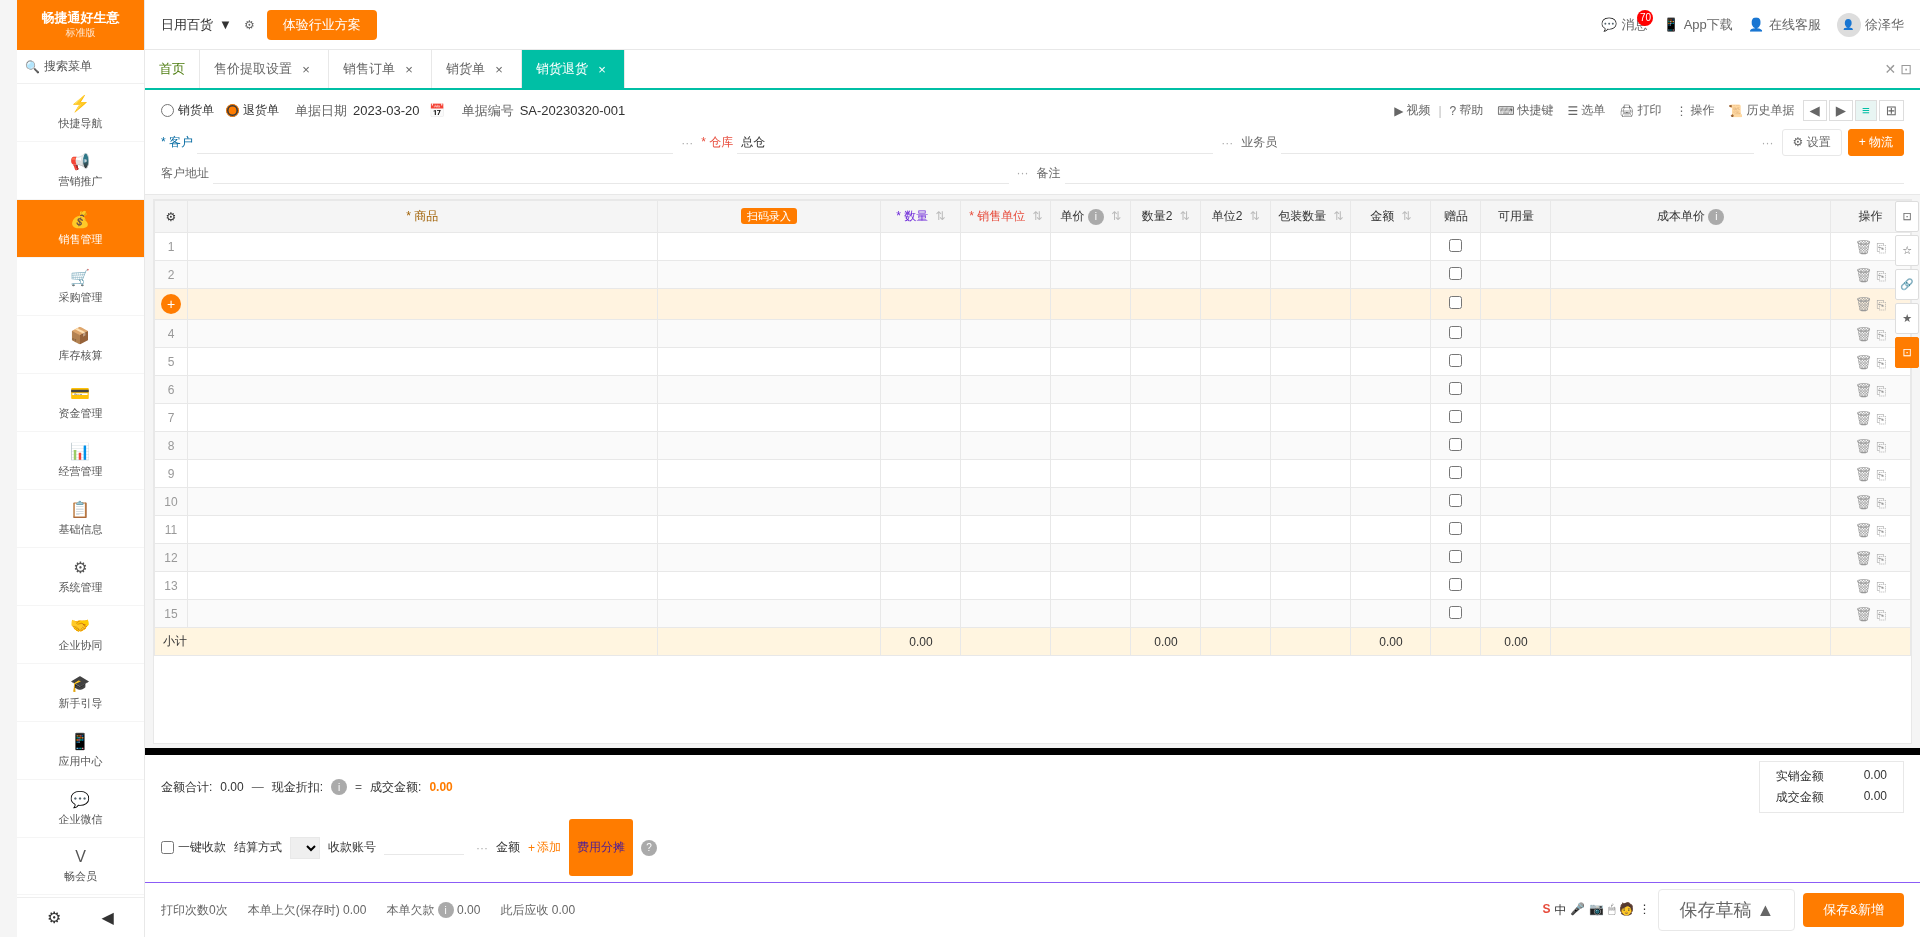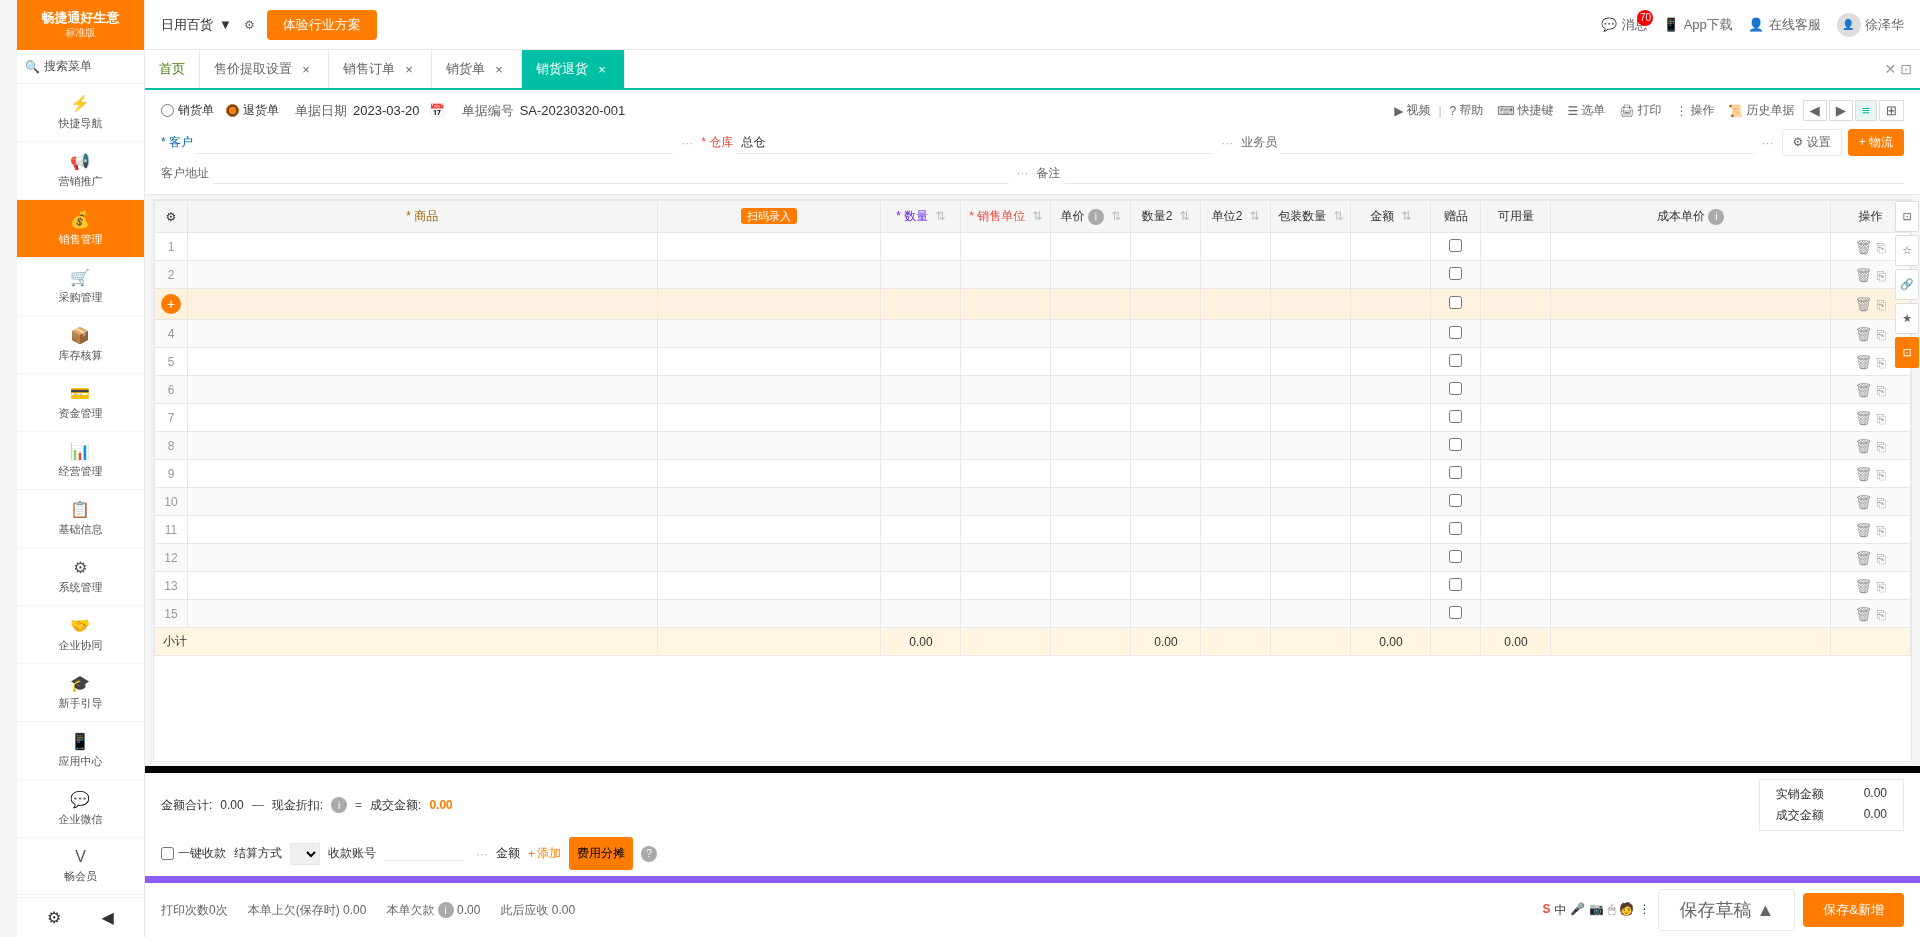"费用分摊" .fee-split-btn { color: #000000 -> #4c1d95; padding: 8px 8px -> 20px 8px }
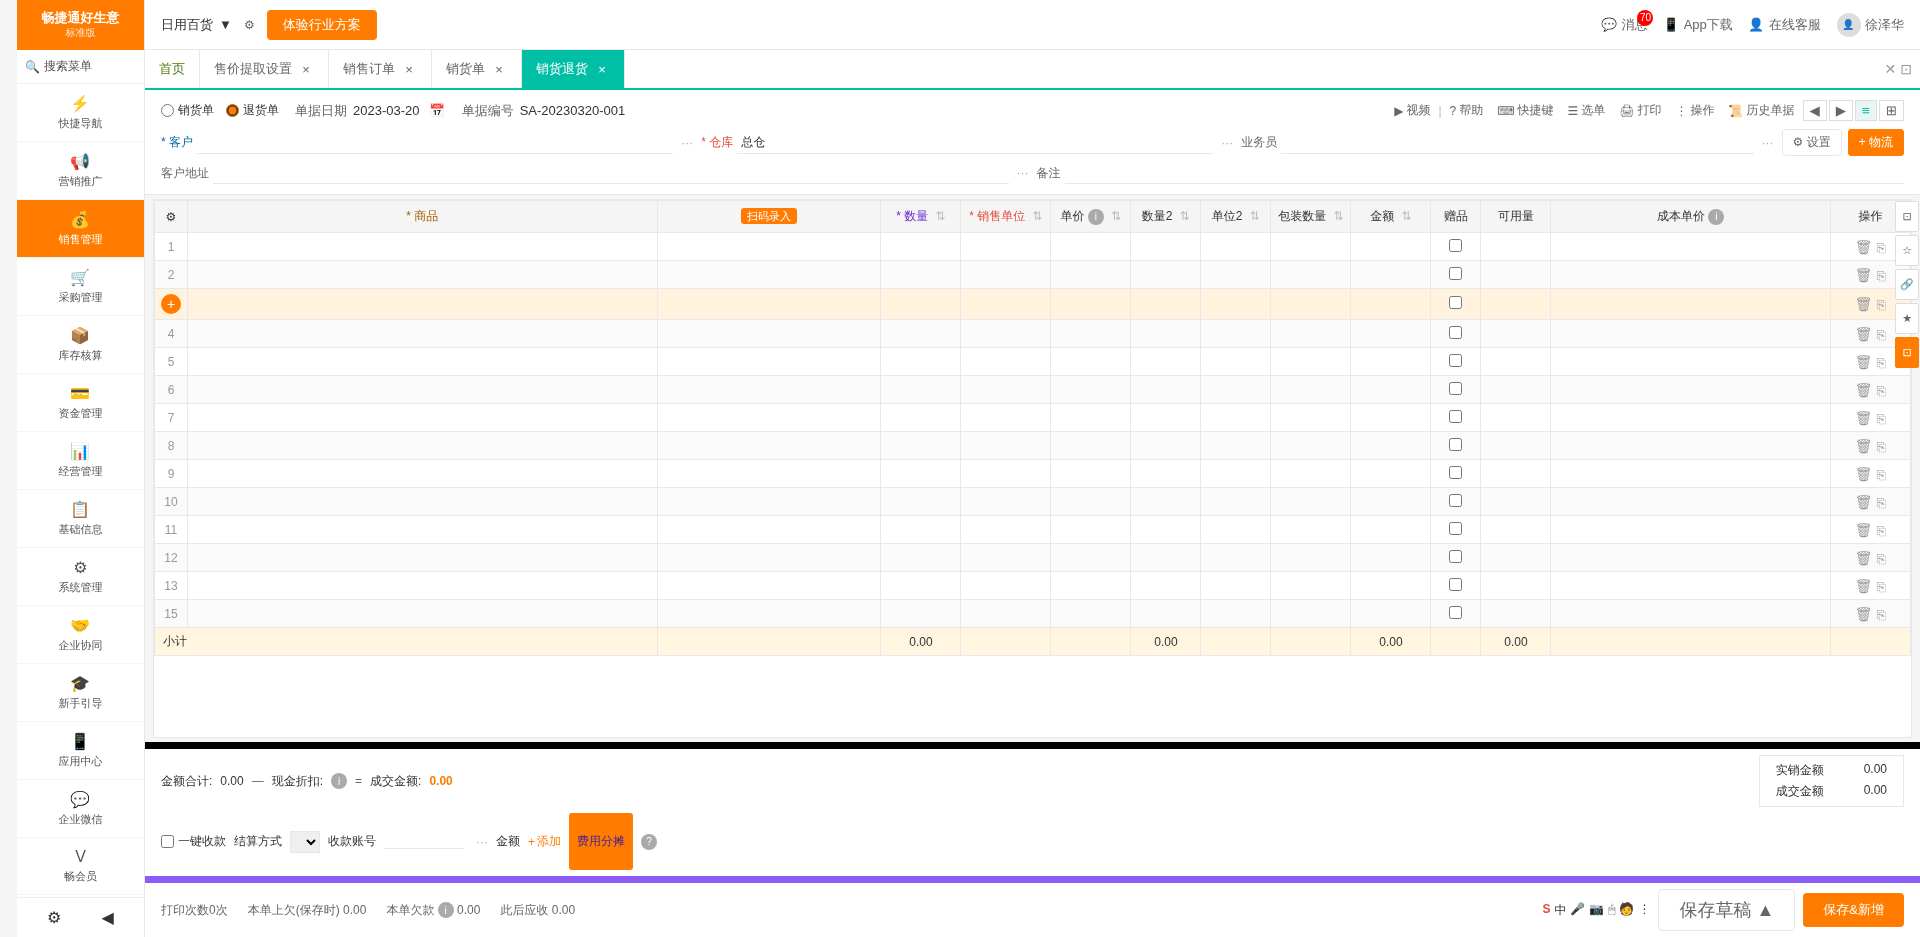"打印次数0次" div { border-top: 7px solid #8b5cf6 -> 1px solid #8b5cf6 }
